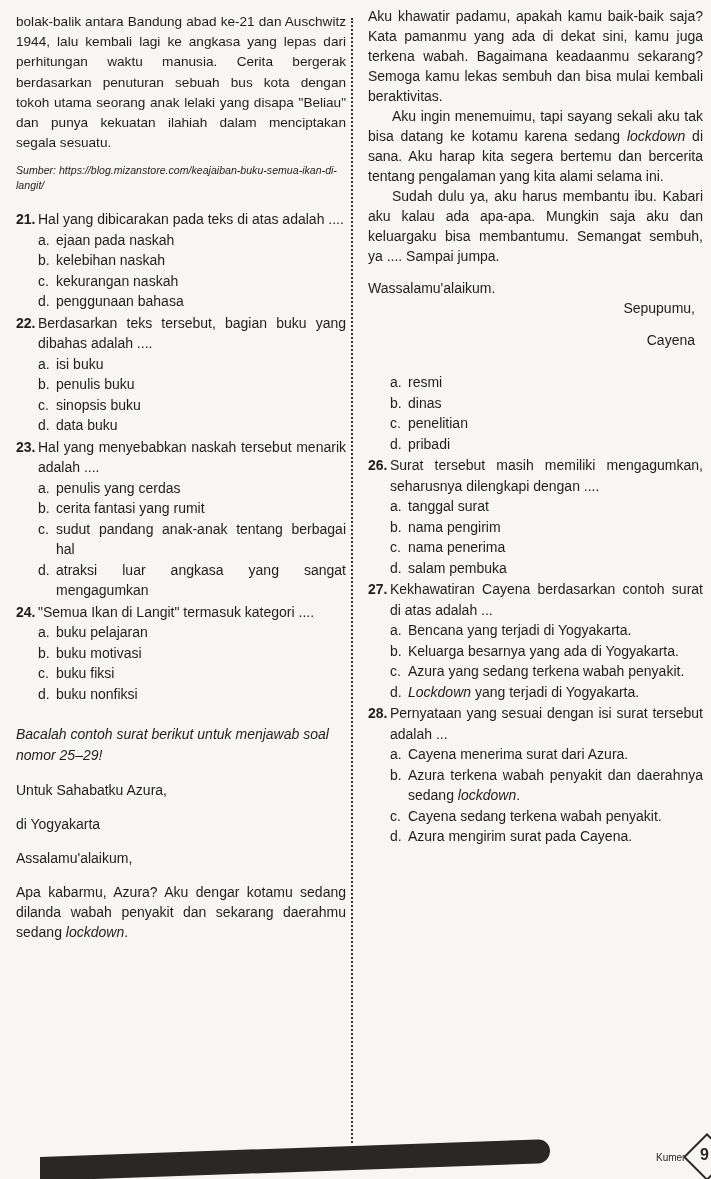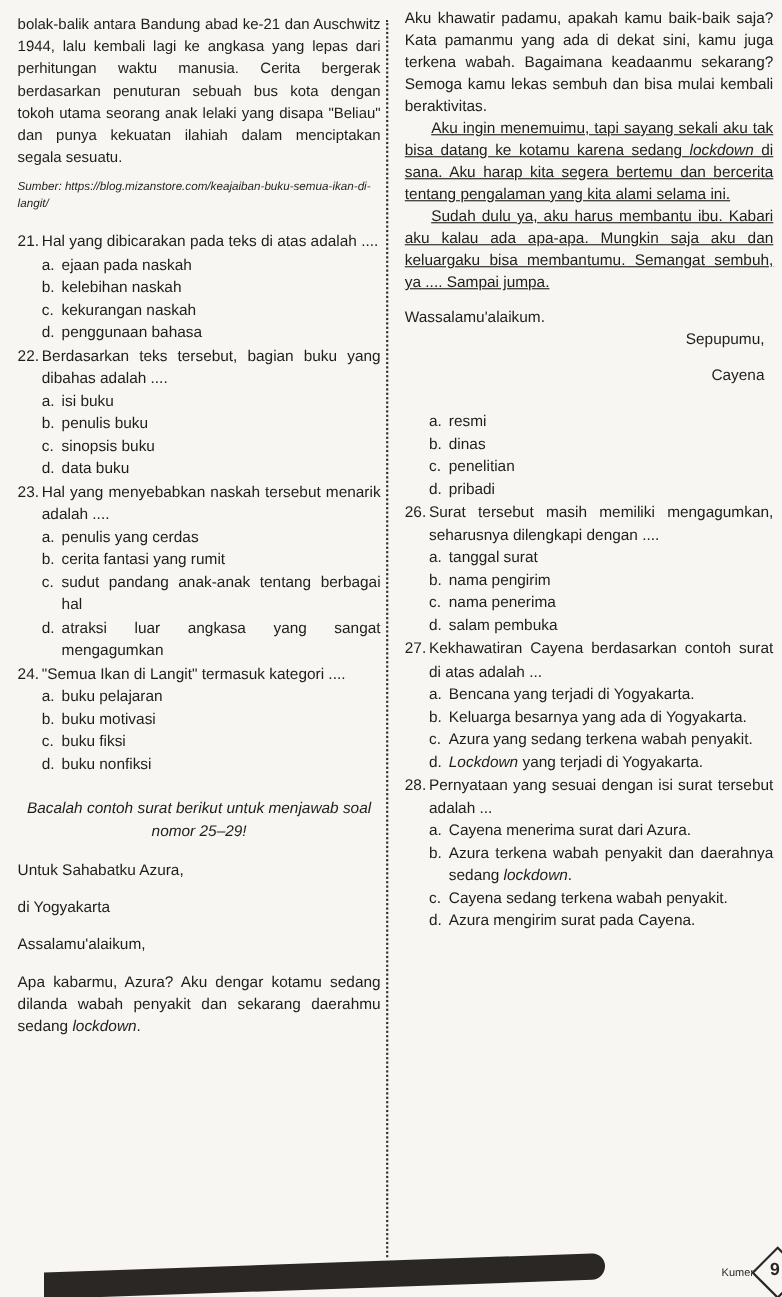"Aku ingin menemuimu, tapi sayang" .indent { text-decoration: underline -> none }
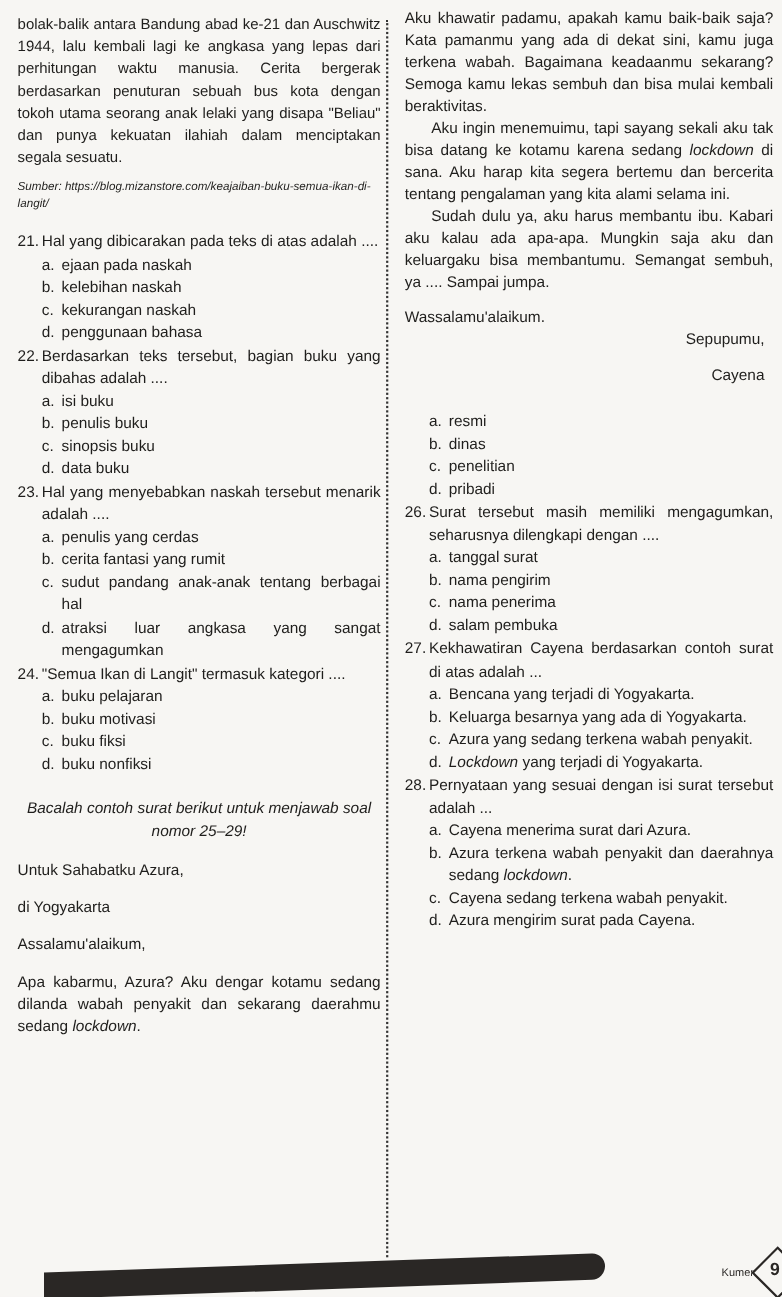"21." .q-num { font-weight: none -> bold }
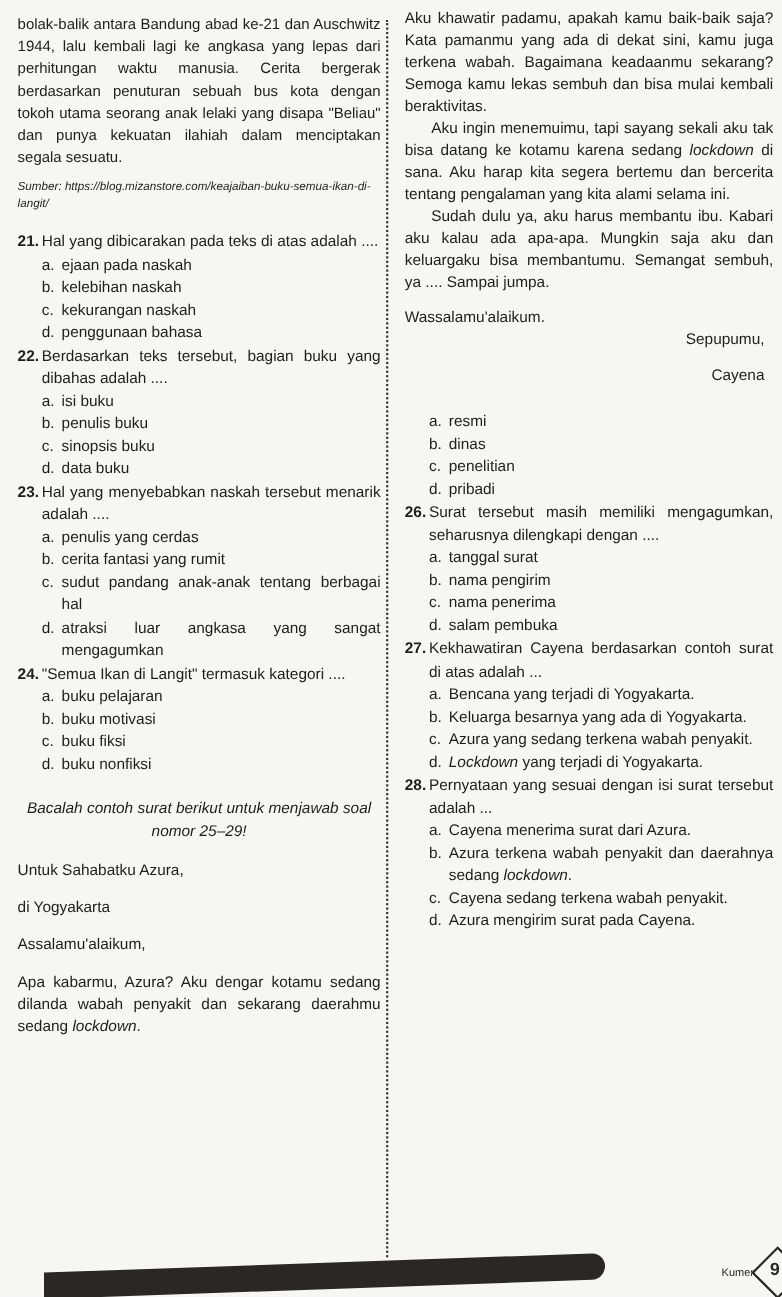"Bacalah contoh surat berikut untuk" .instr { text-align: center -> none }
